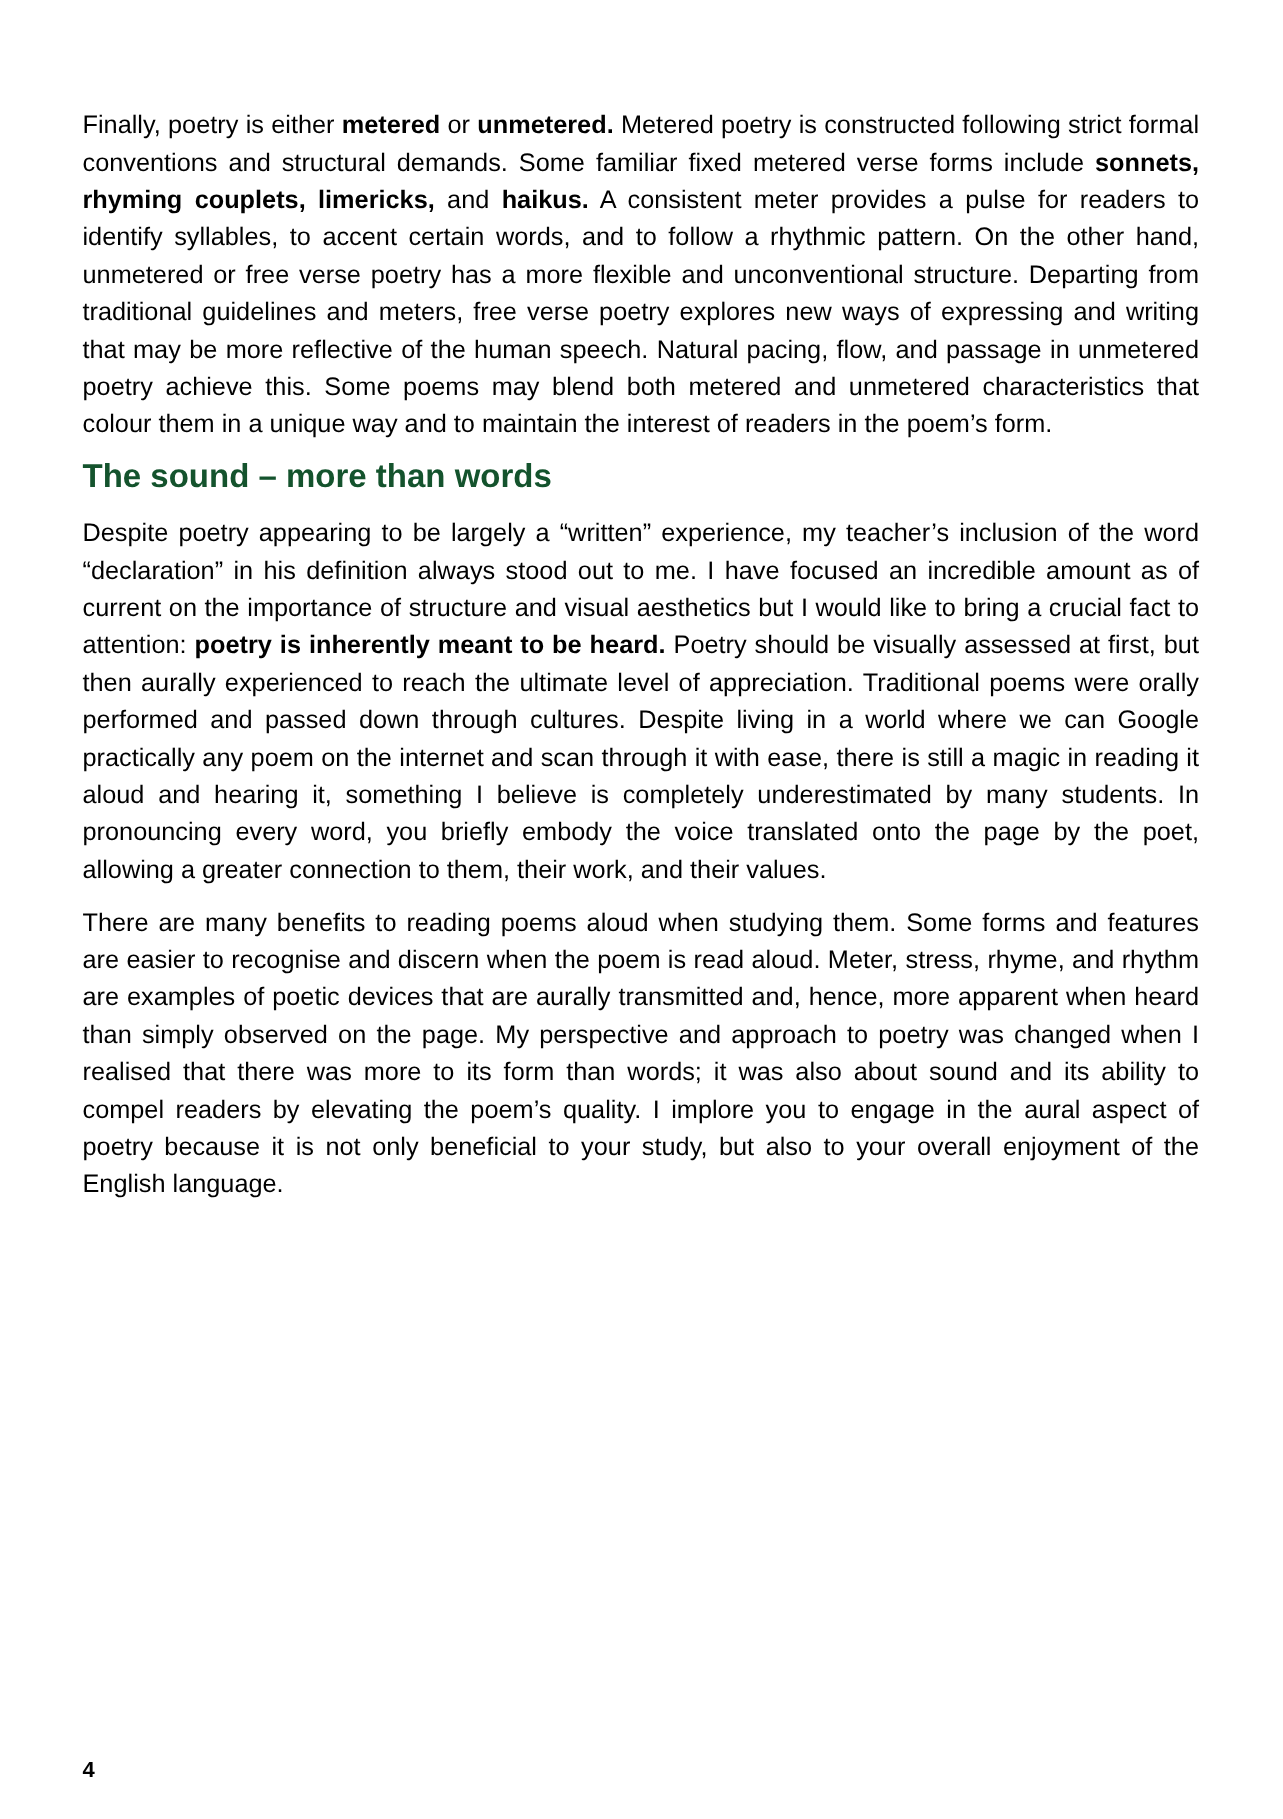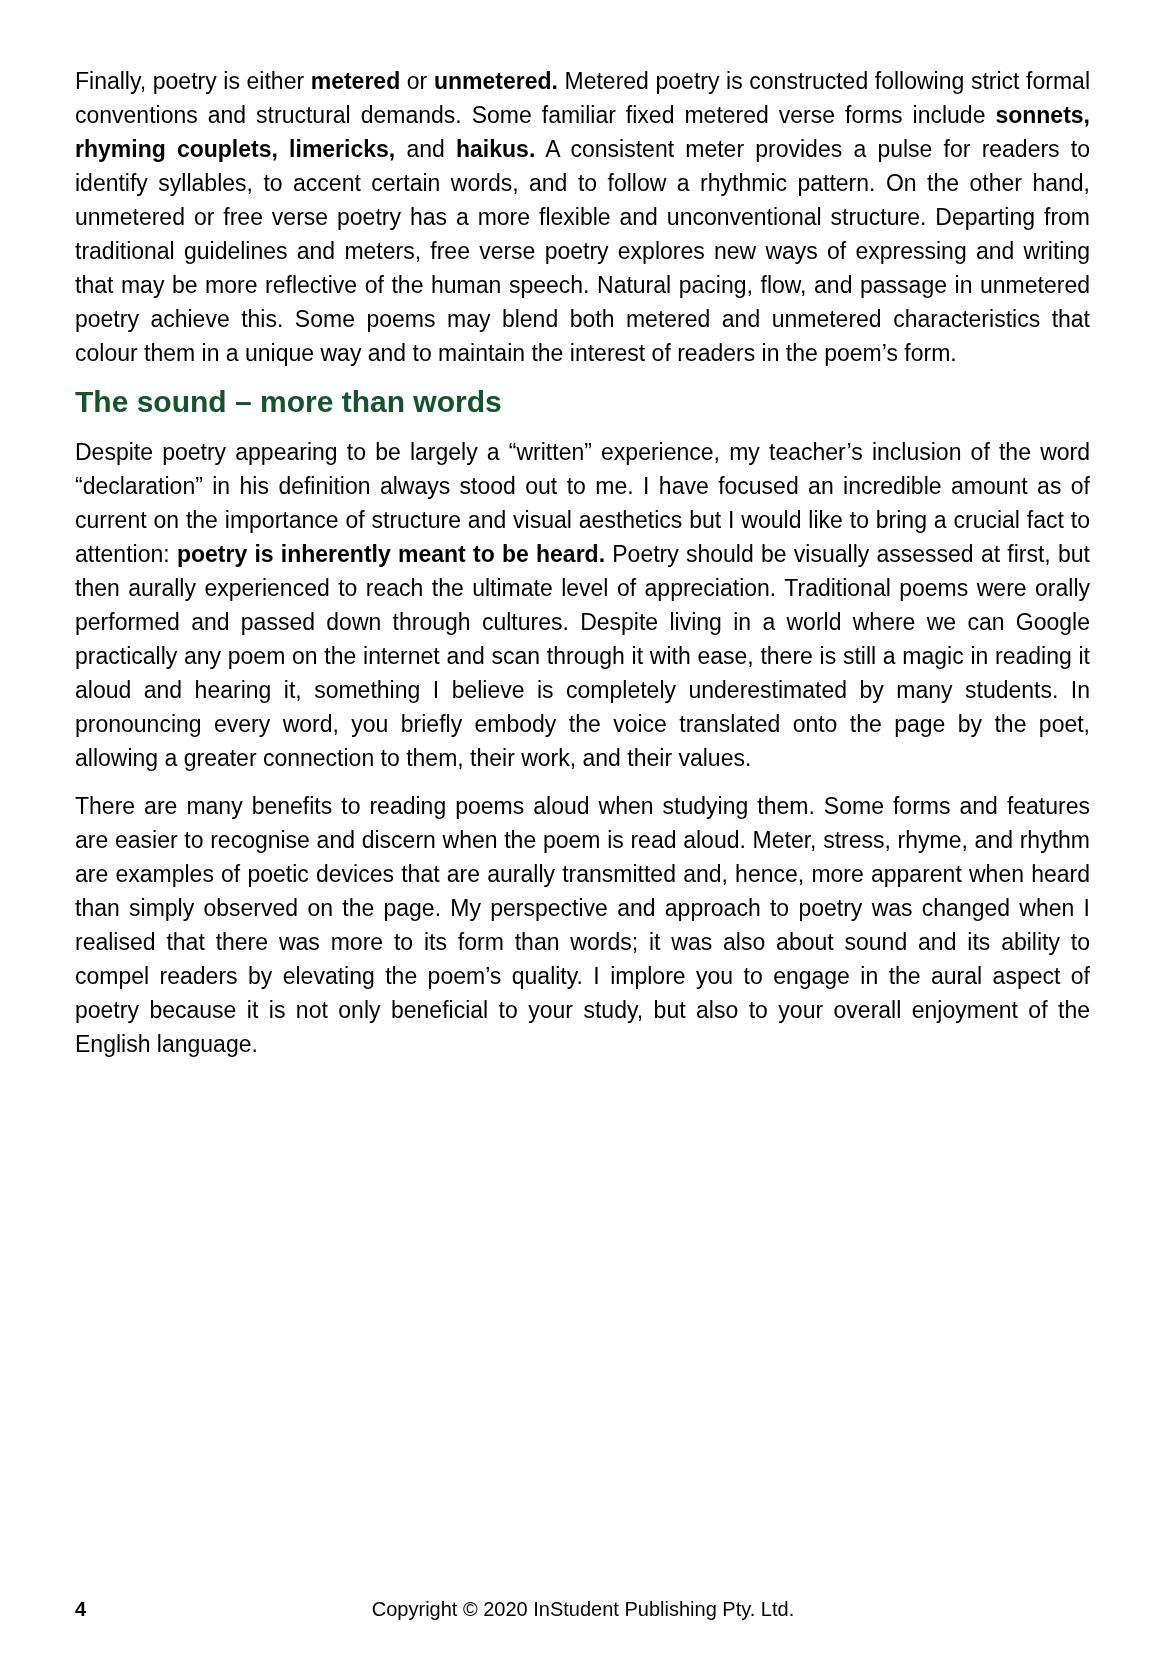"Finally, poetry is either metered" .content { padding-top: 64px -> 96px }
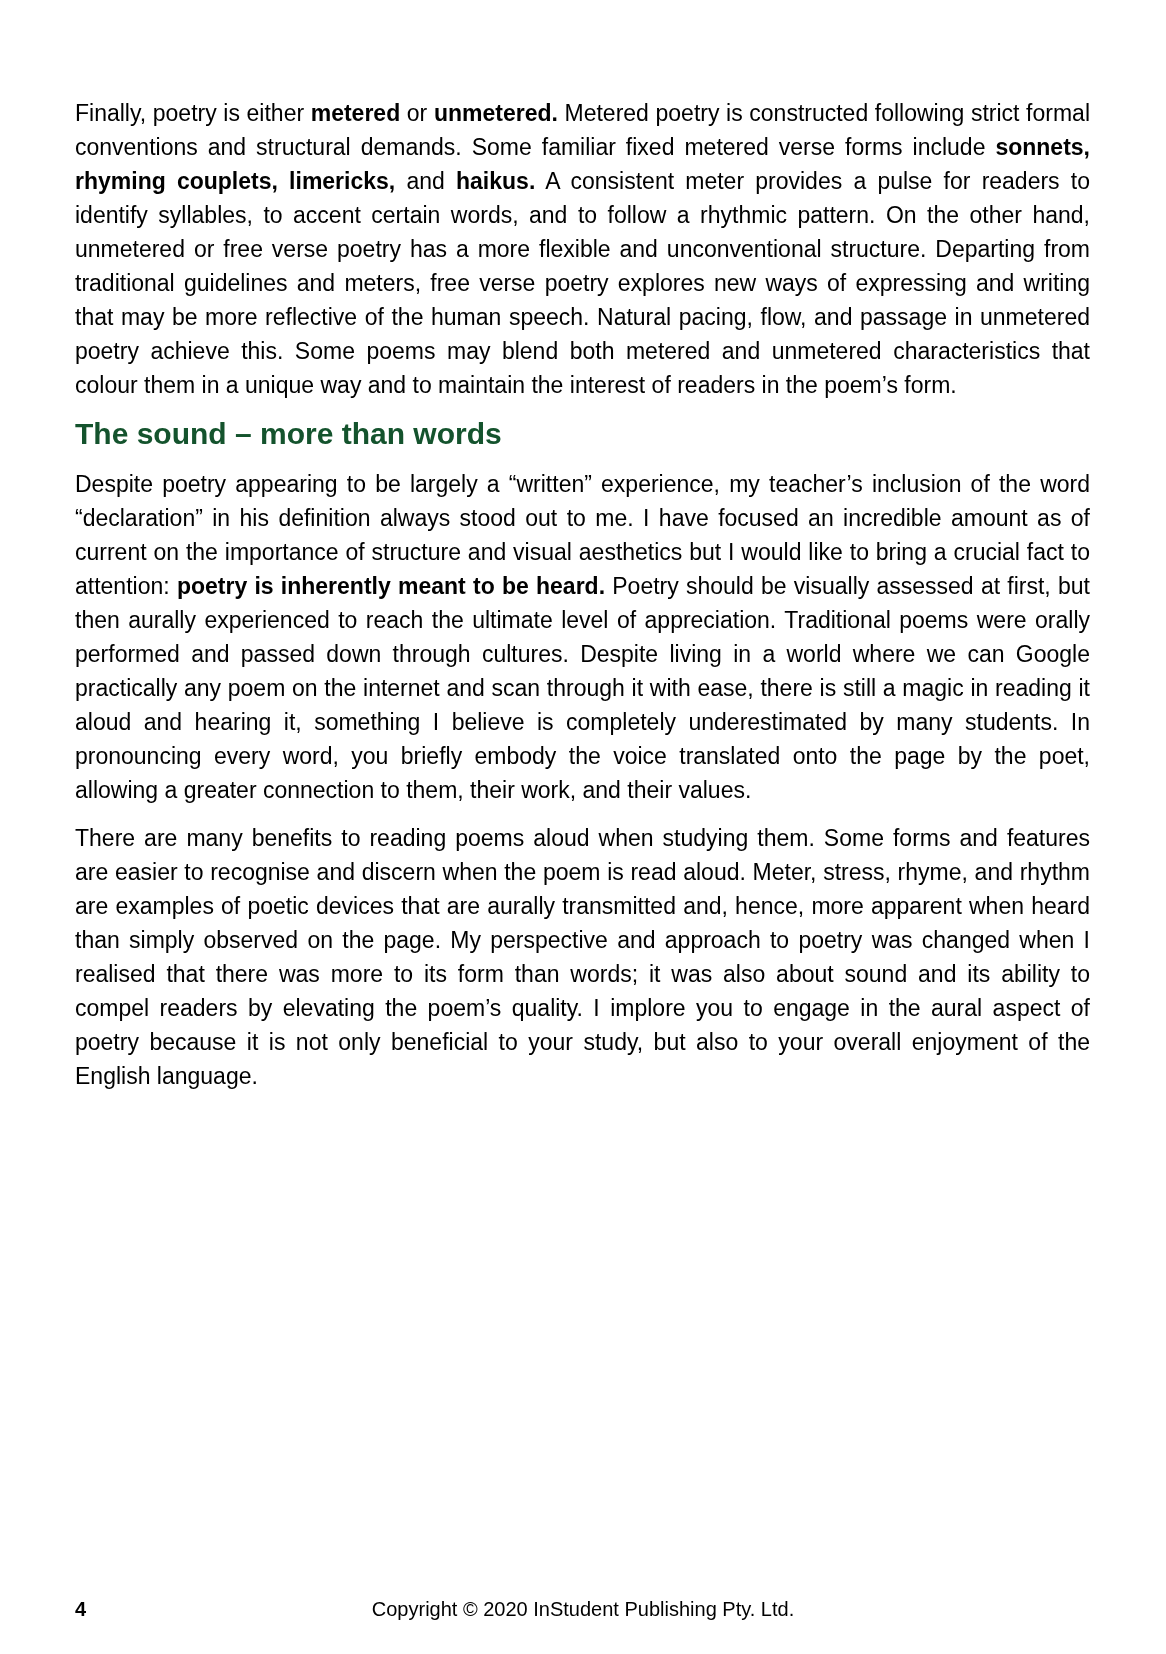"Copyright © 2020 InStudent Publishing" div.copyright { html: <div>Copyright © 2020 InStudent Publishing Pty. Ltd.</div> -> none }
